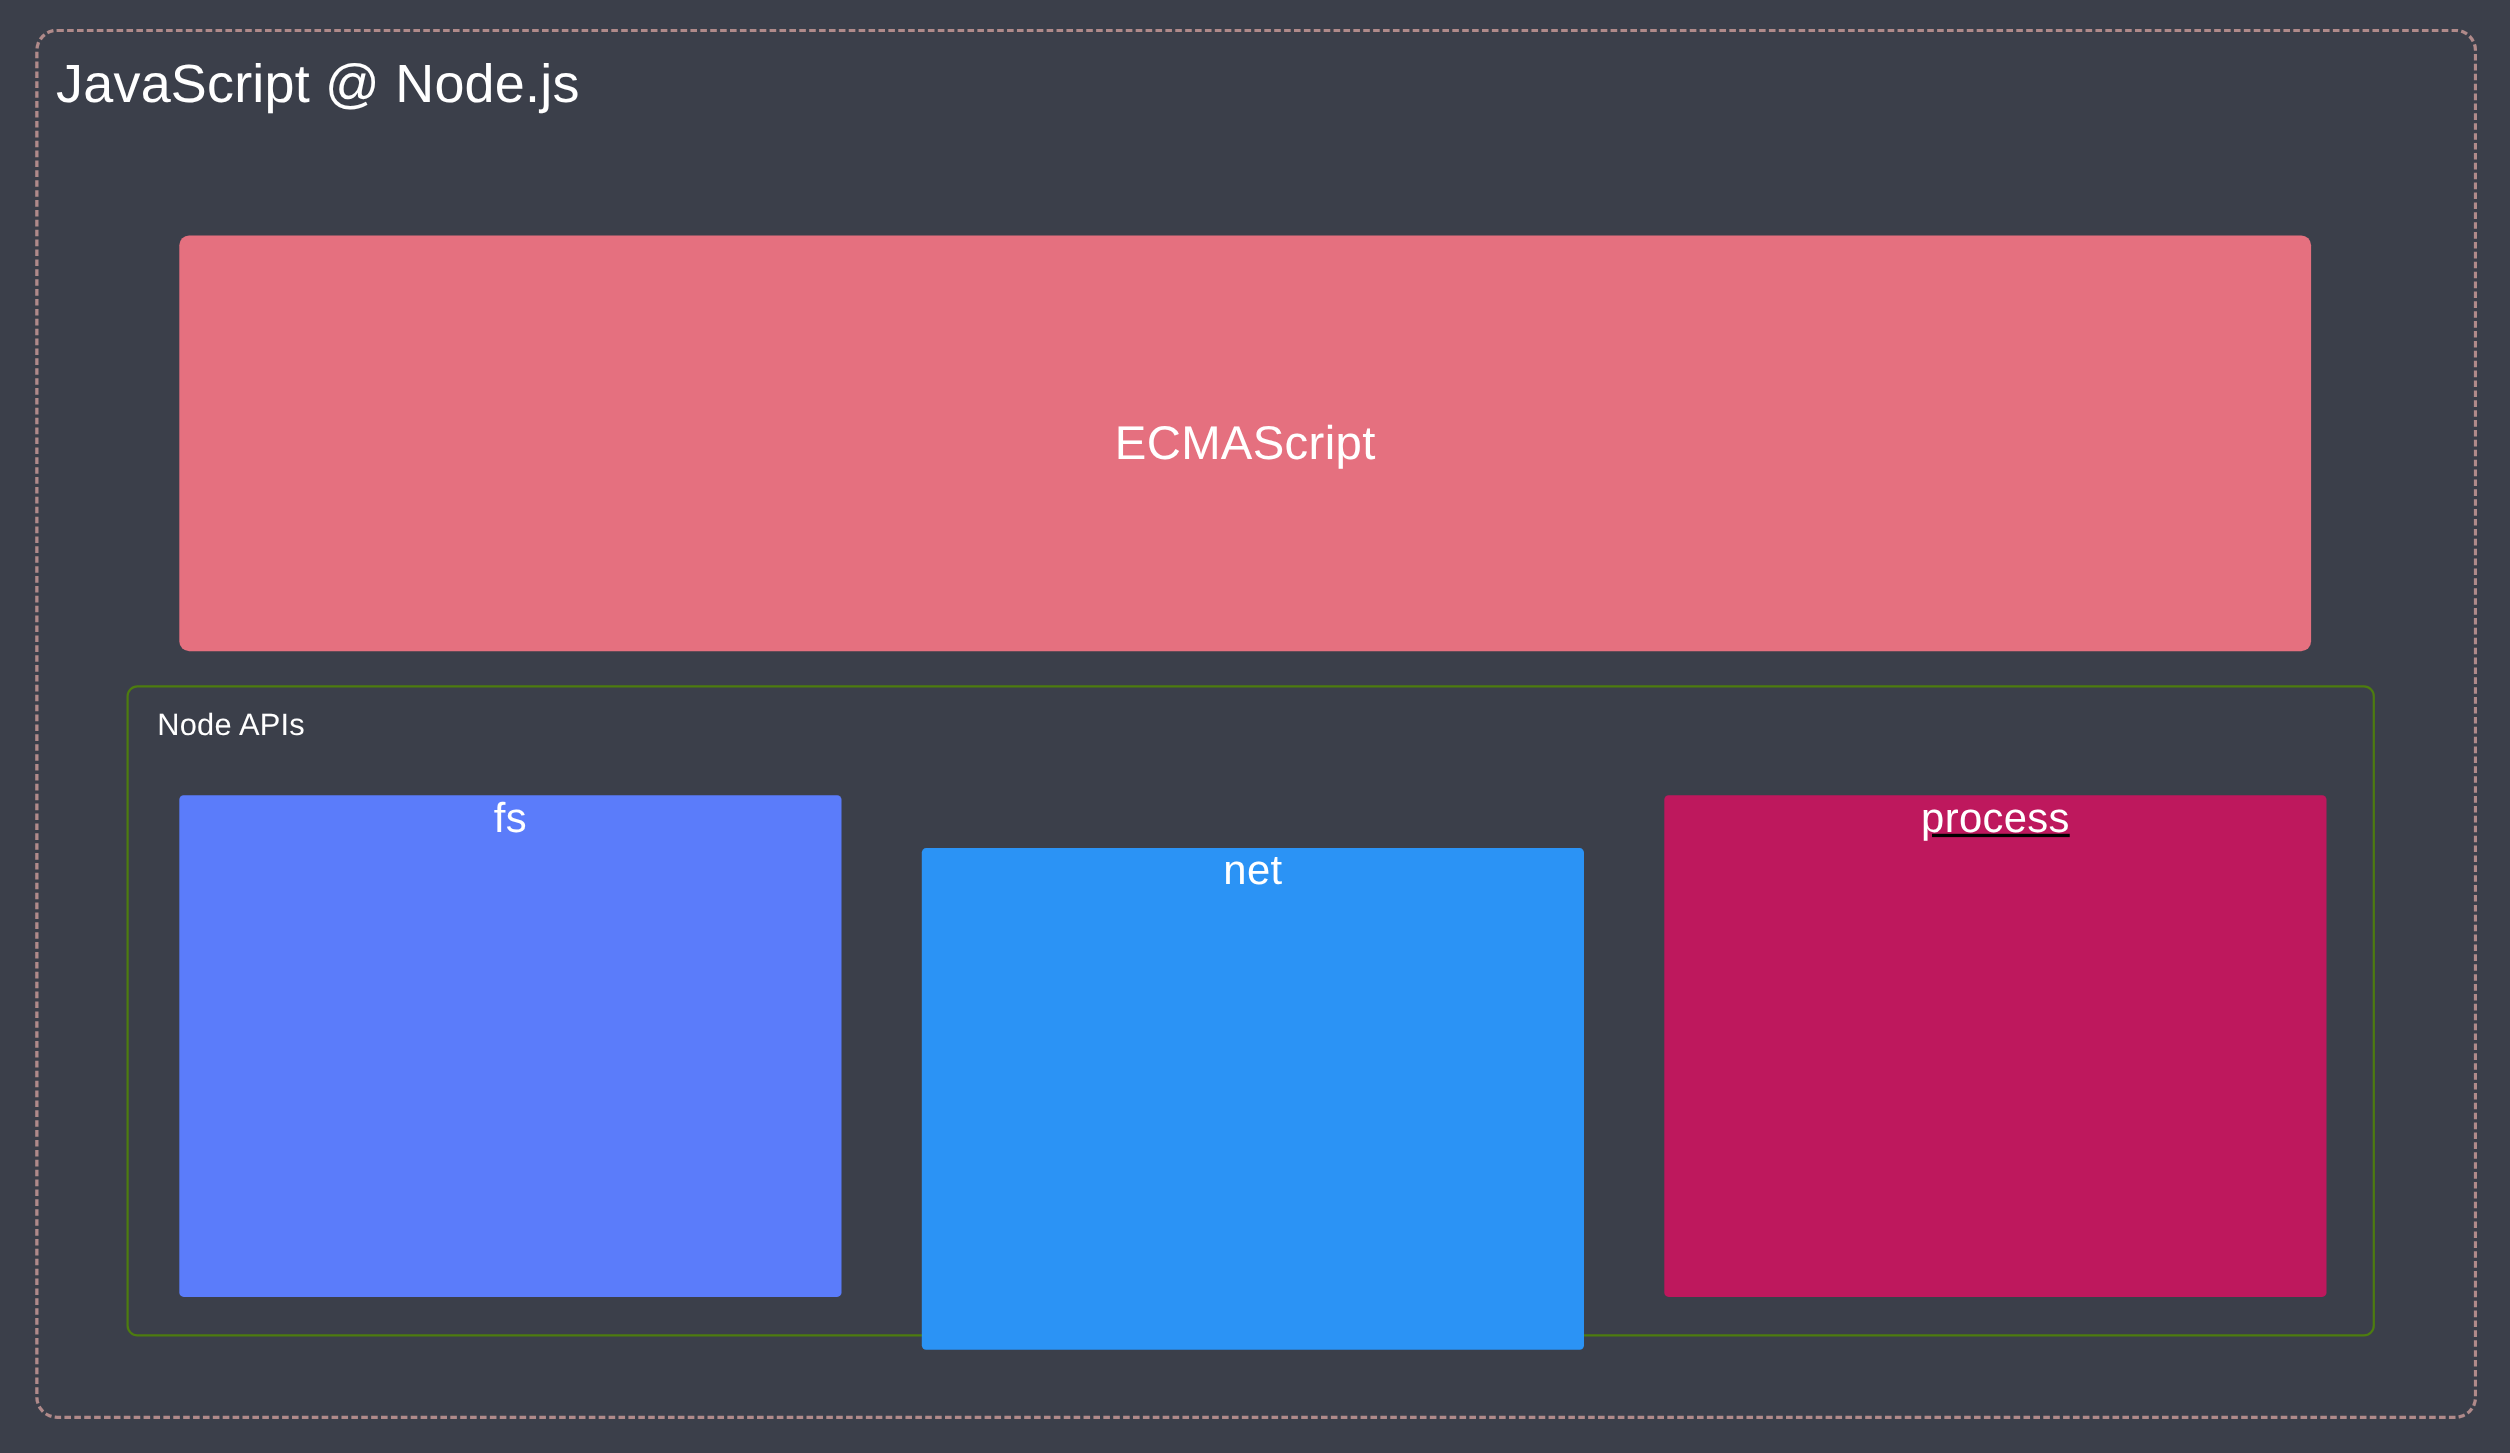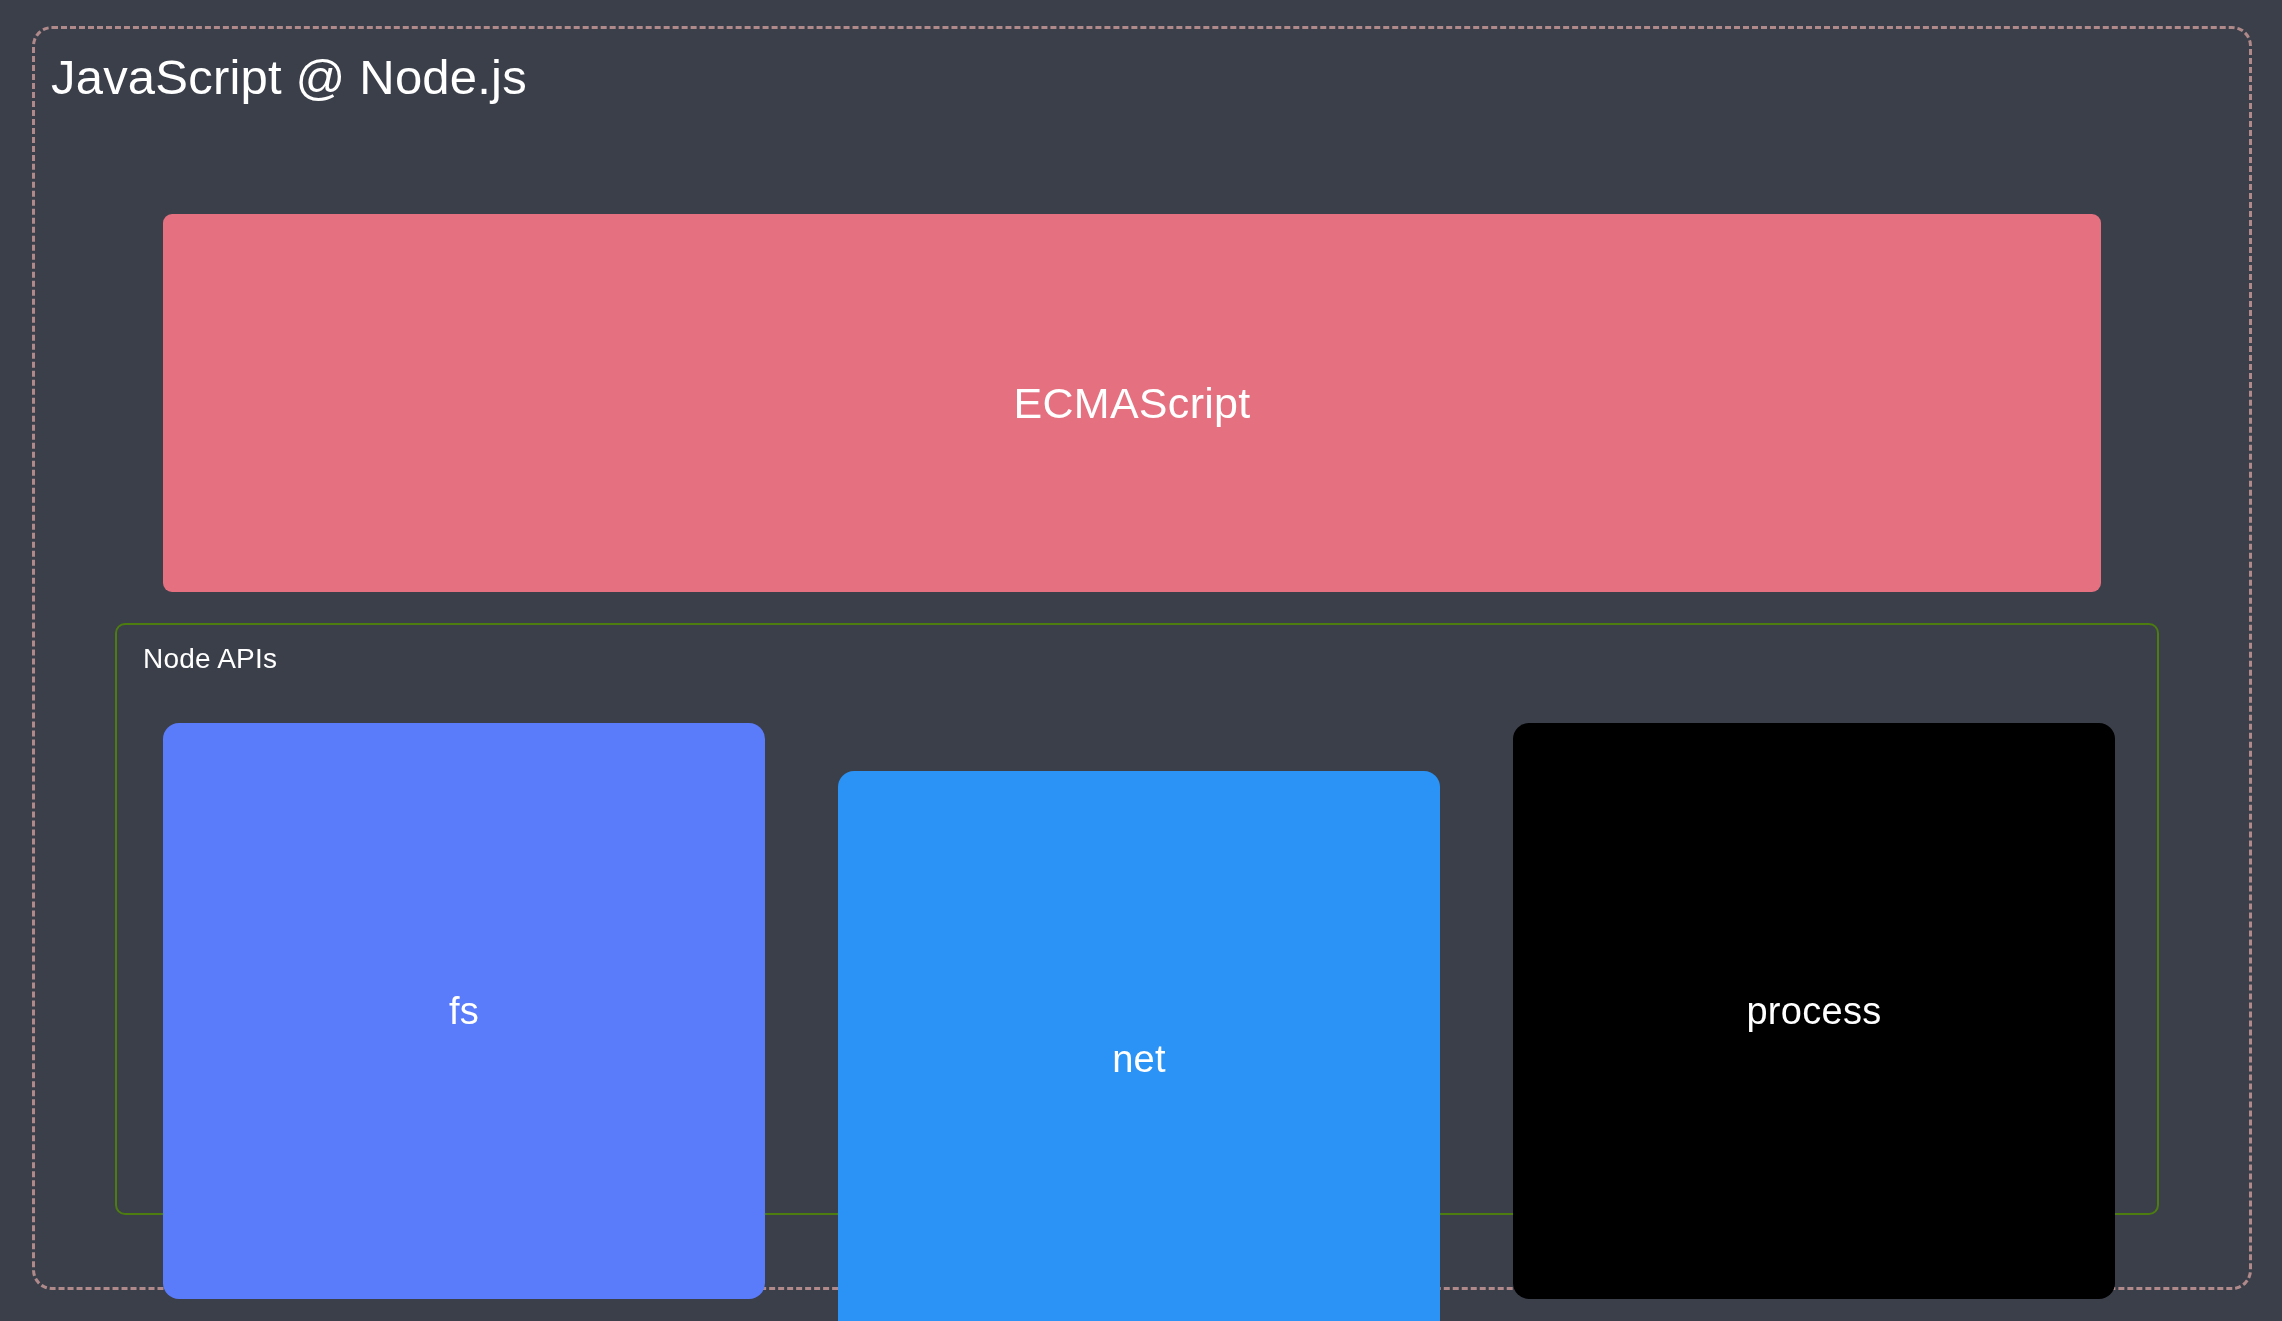"fs" .module-box { align-items: center -> none; border-radius: 16px -> 4px; height: 576px -> 456px }
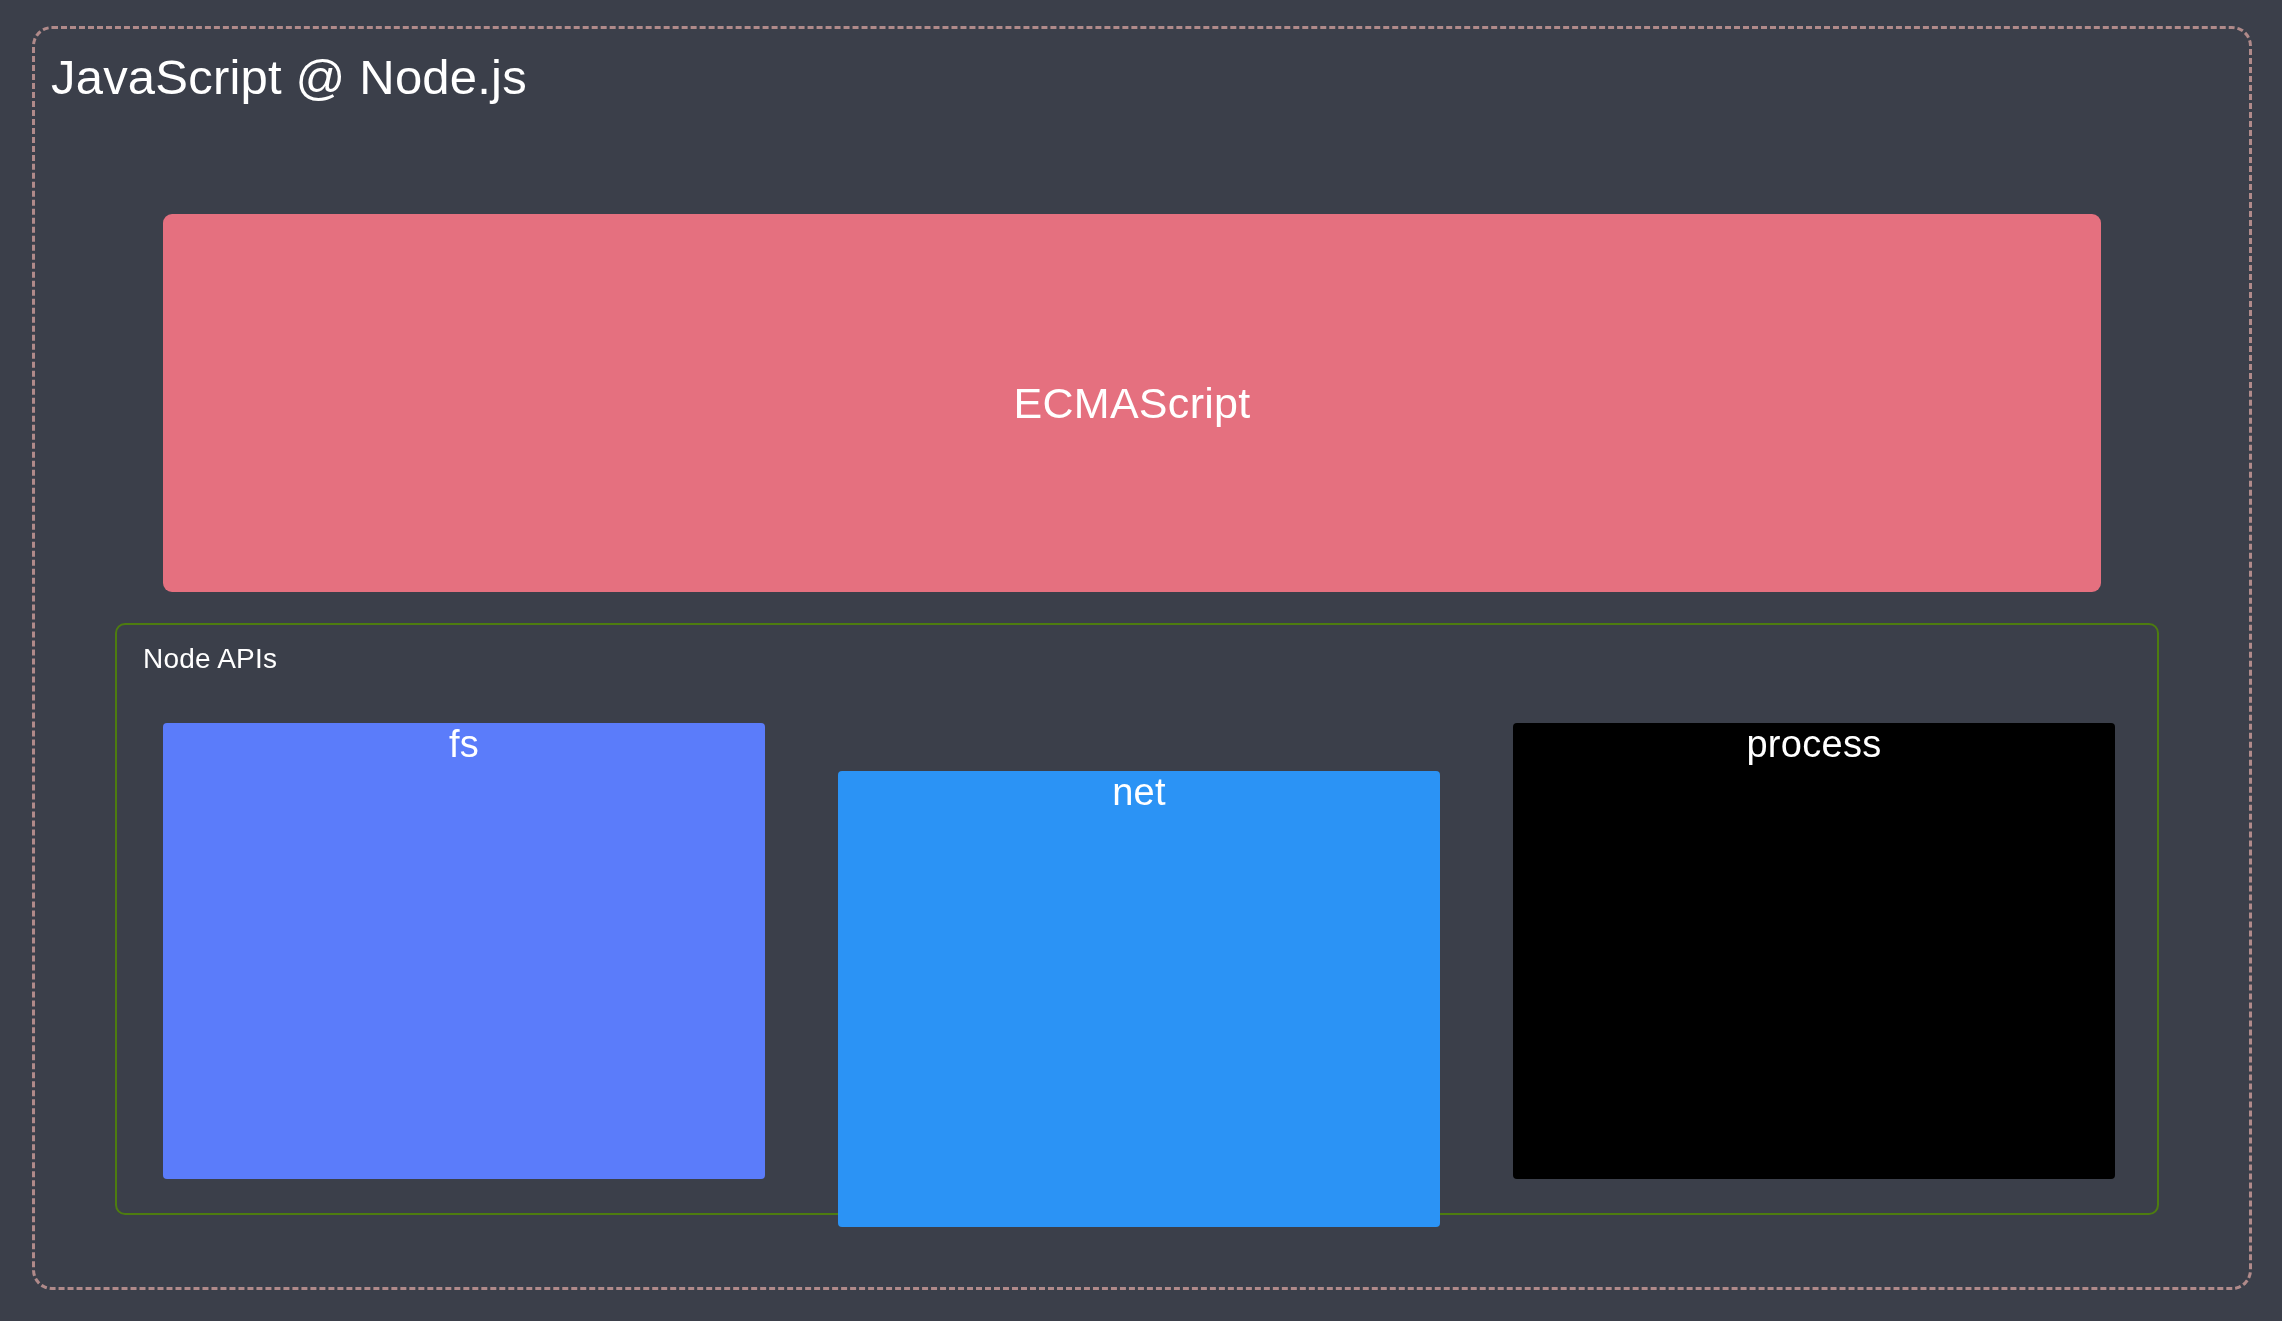"process" .mod-process { background: #000000 -> #be185d }
